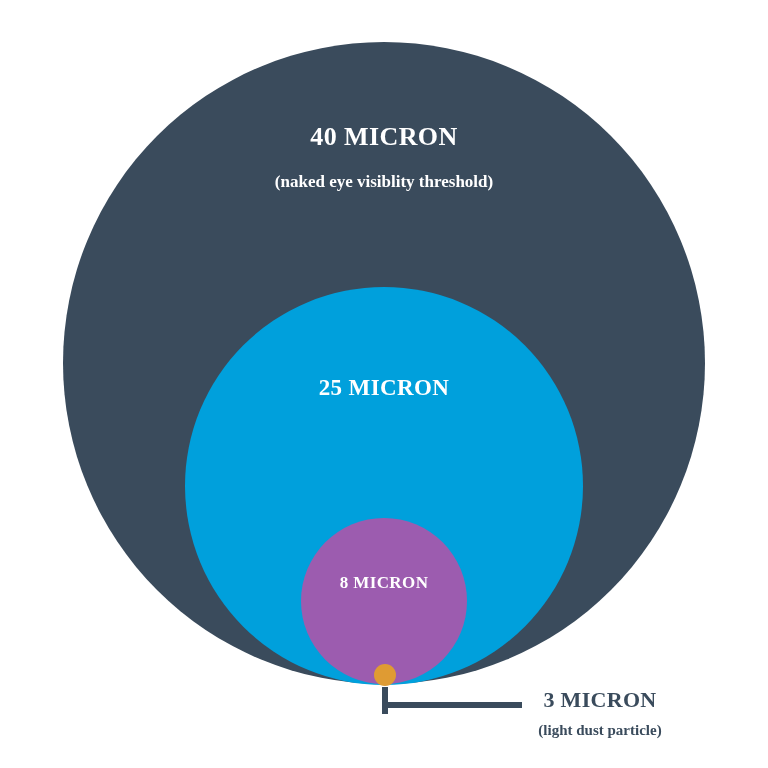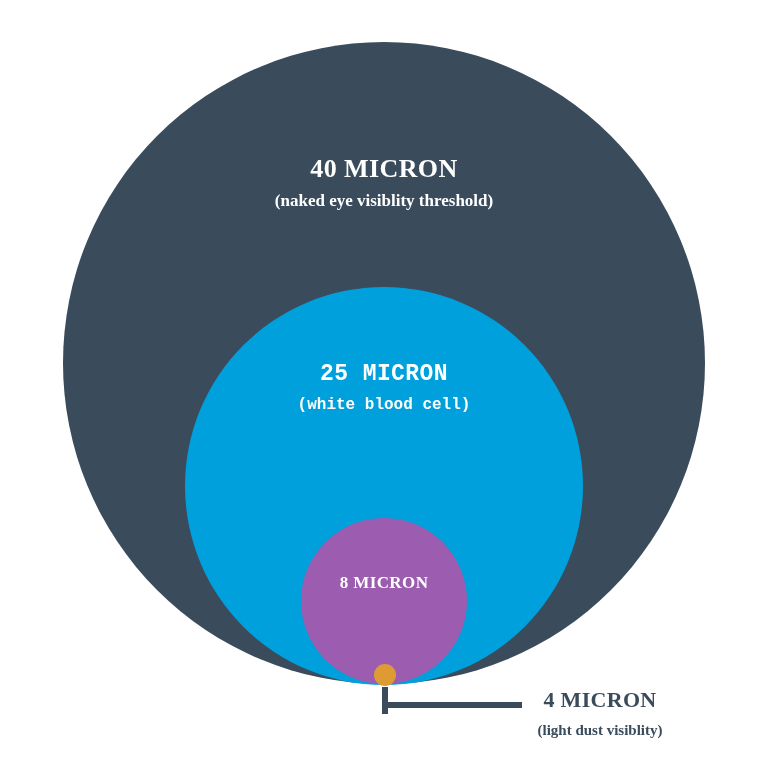"40 MICRON" #label-outer .title { margin-top: 32px -> none }
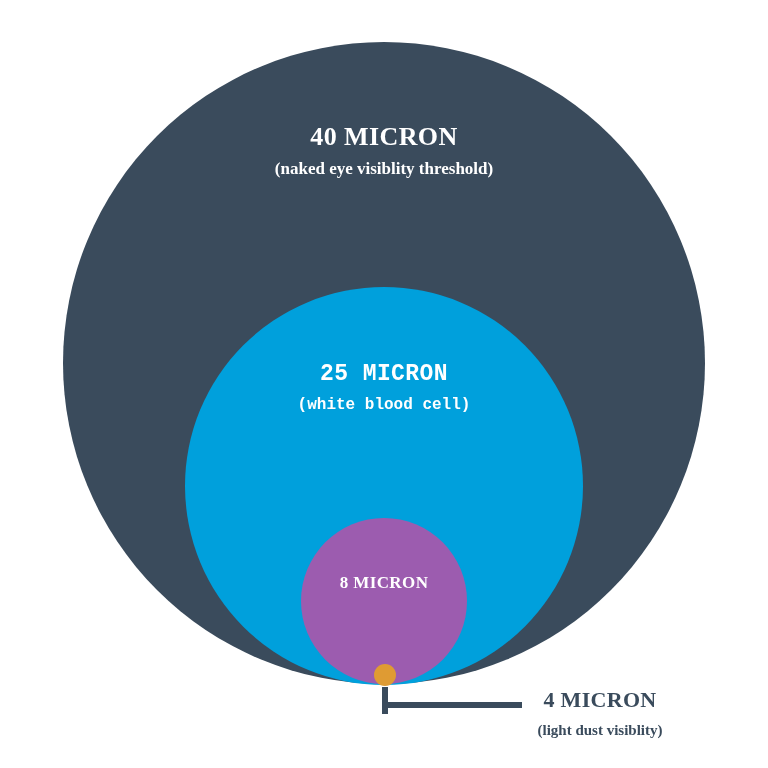"(naked eye visiblity threshold)" #label-outer .sub { margin-top: 5px -> 18px }
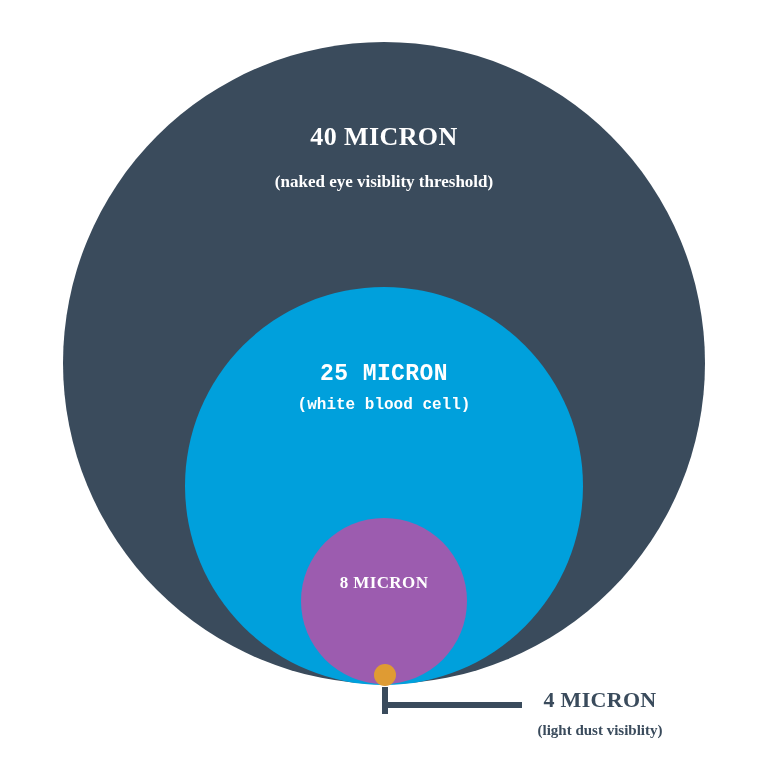"25 MICRON" #label-middle { font-family: Liberation Mono, monospace -> none; top: 360px -> 373px }
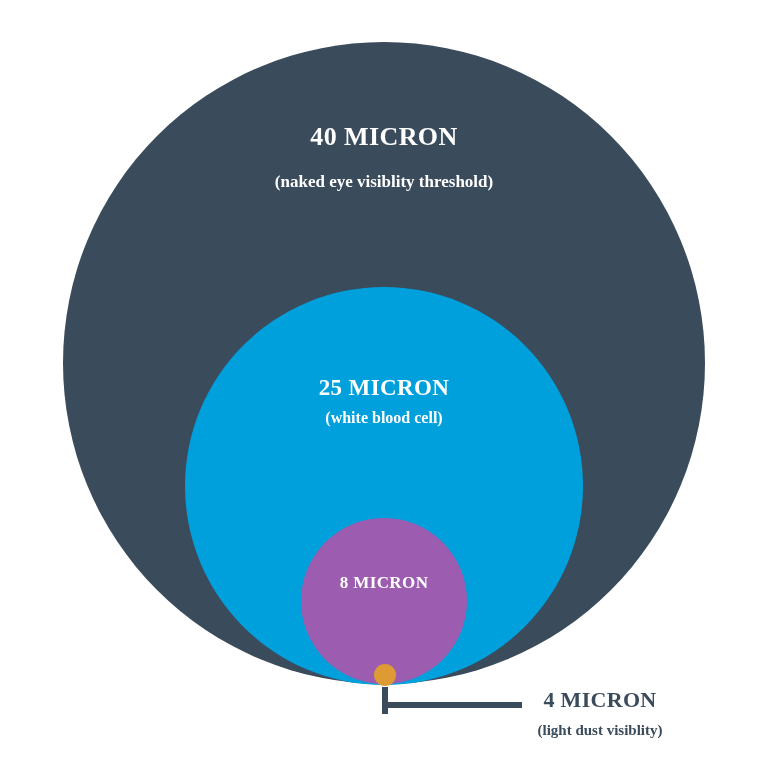"(white blood cell)" span.sub { html: <span>(white blood cell)</span> -> none }
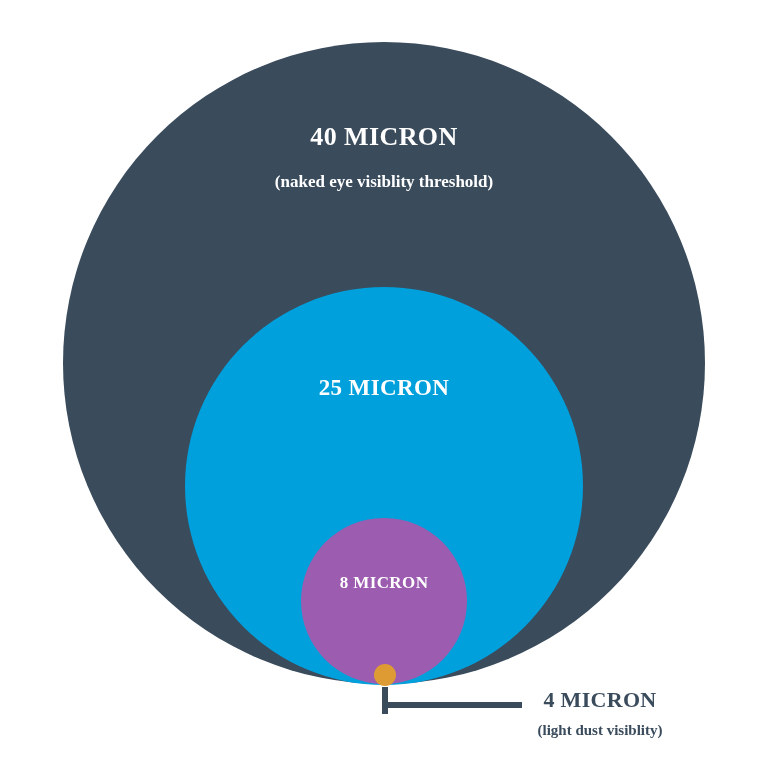"4 MICRON" span.title { text: 4 -> 3 }
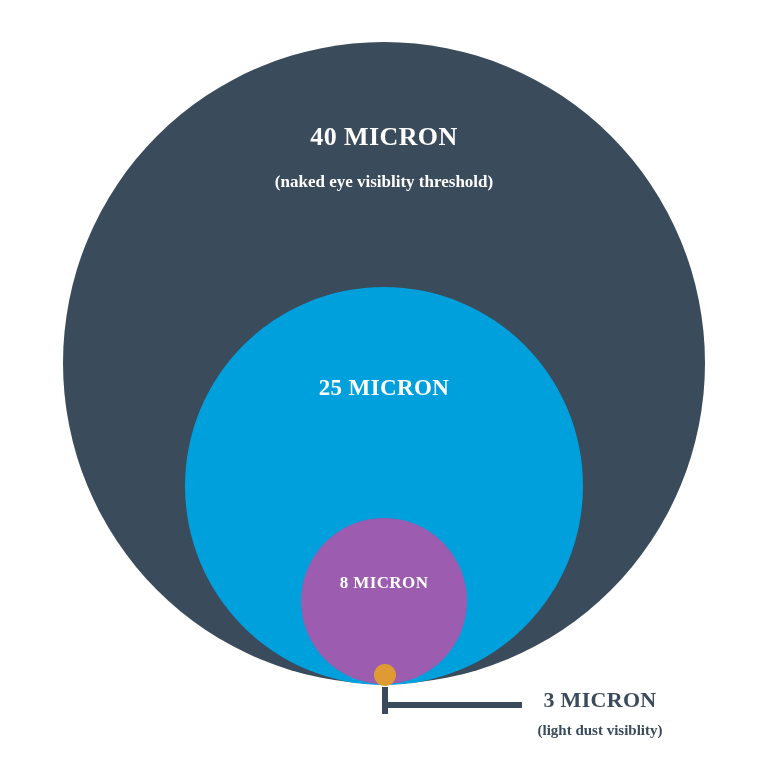"(light dust visiblity)" span.sub { text: visiblity -> particle }
